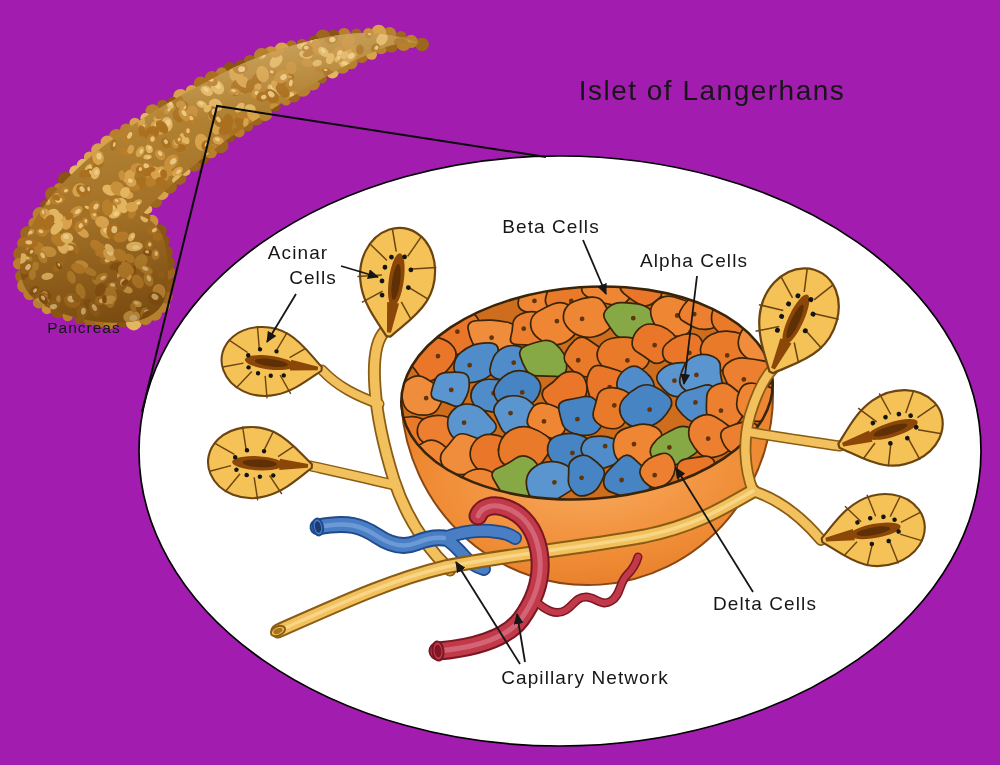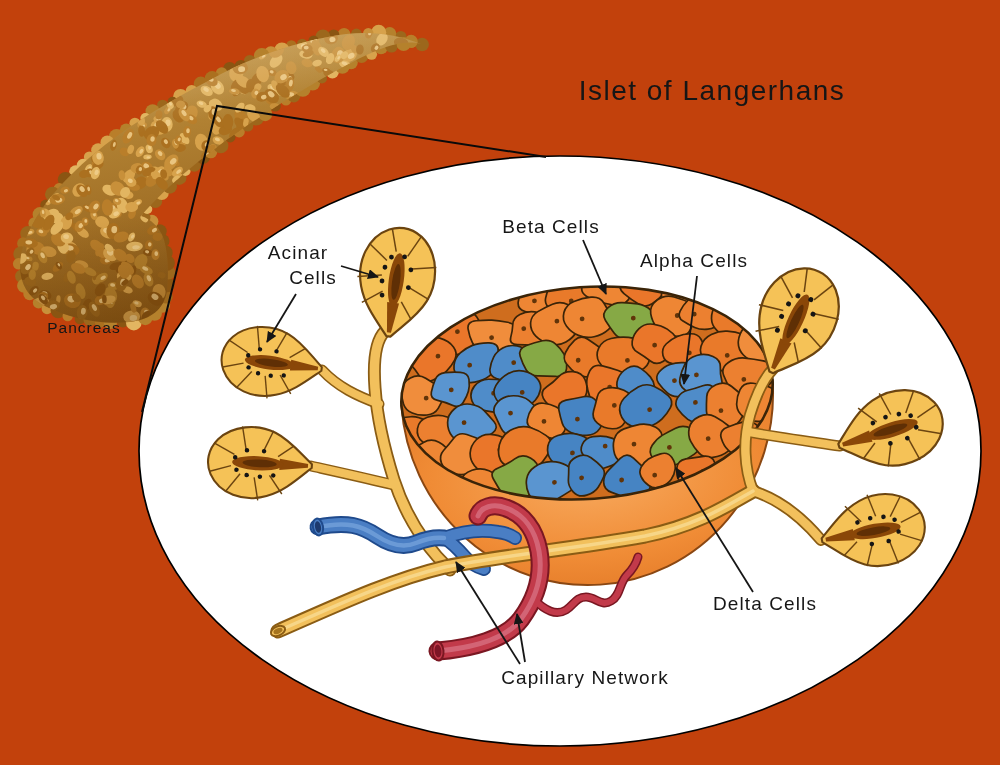"Islet of Langerhans" #stage { background: #c2410c -> #a21caf }
